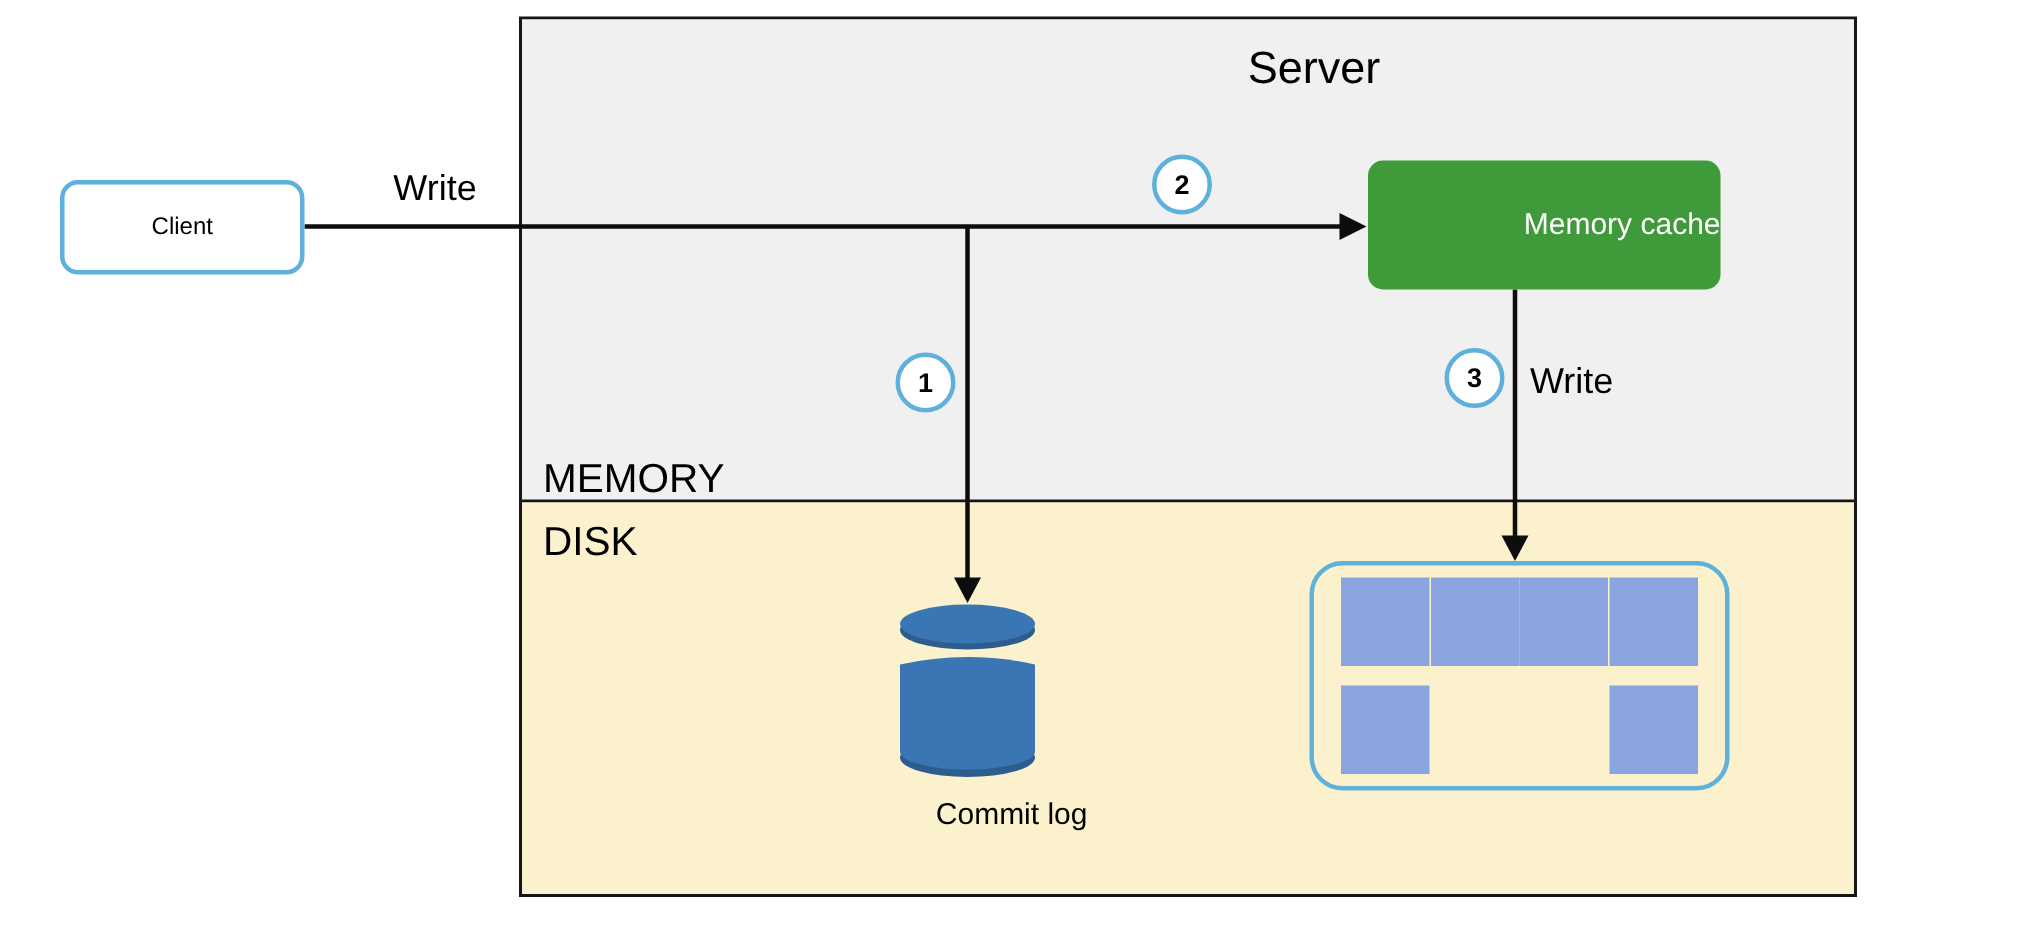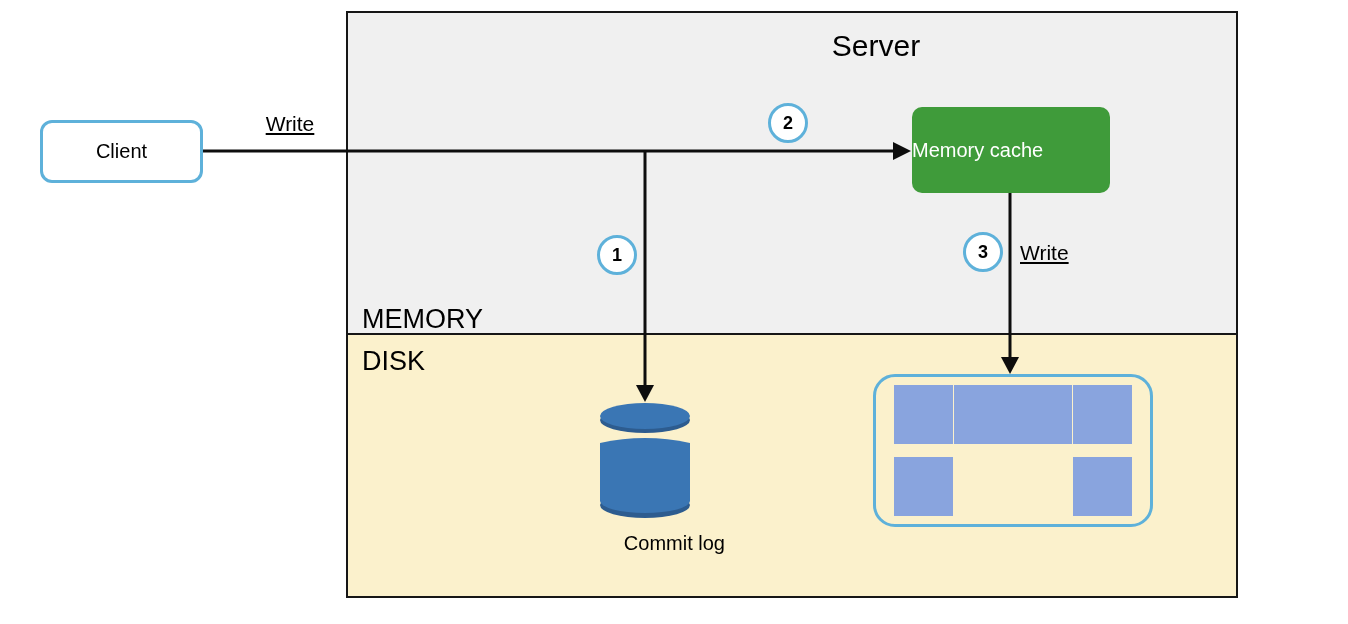"Write" .edge-label { font-size: 21px -> 24px; text-decoration: underline -> none }
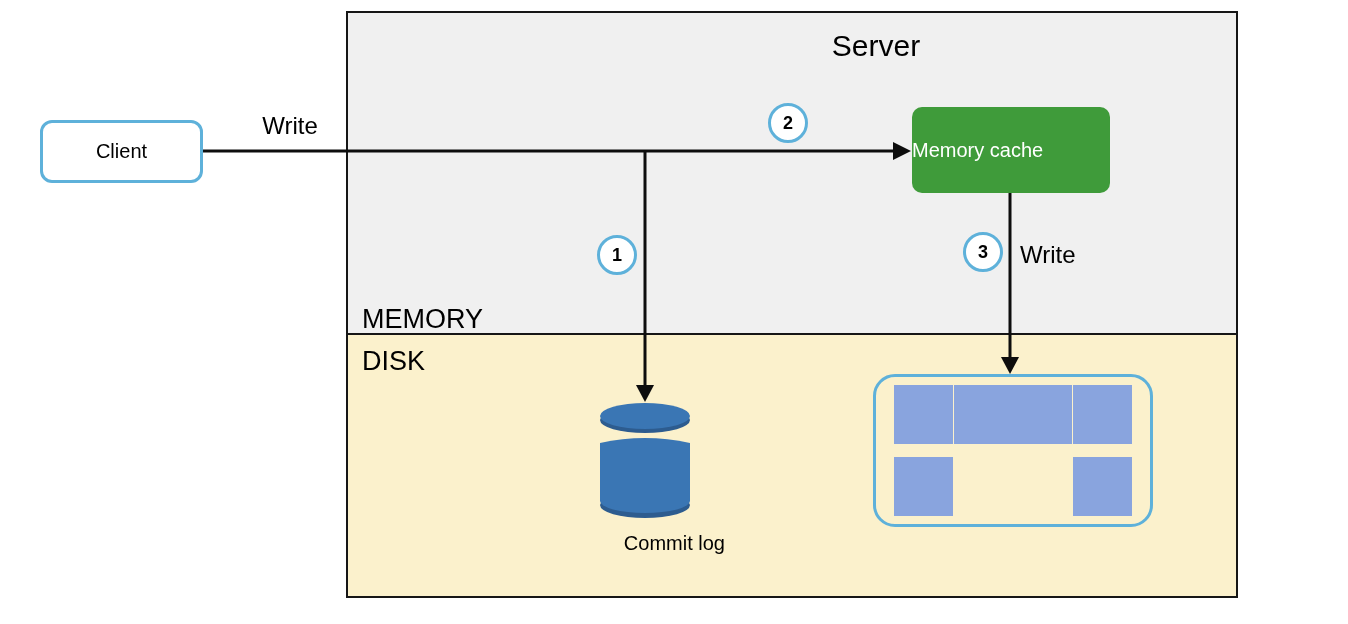"Client" .client-box { font-size: 20px -> 16px }
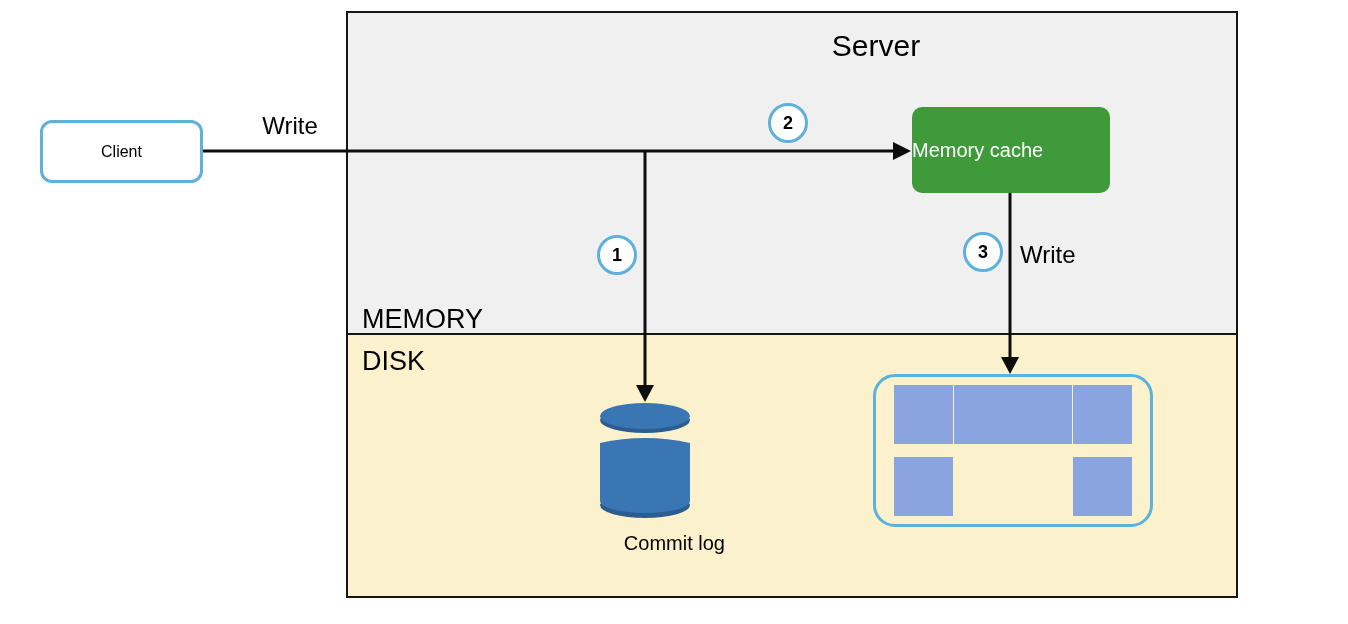"Memory cache" .memory-cache { justify-content: flex-start -> flex-end; width: 198px -> 235px }
